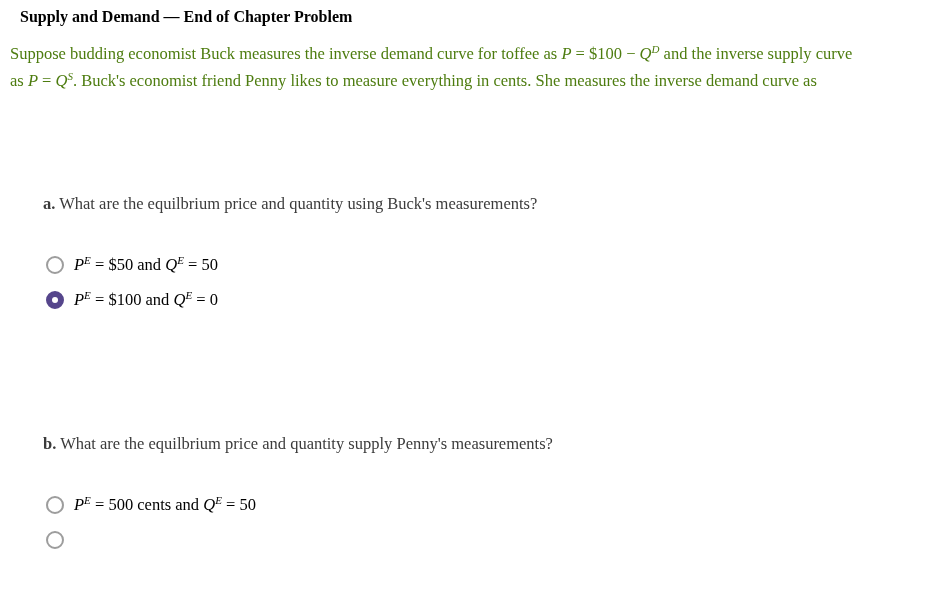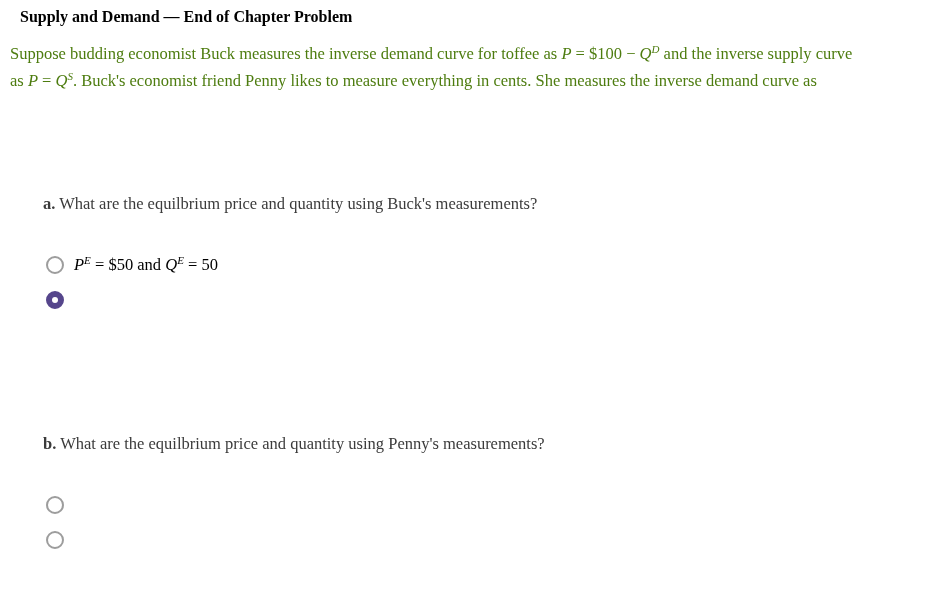"PE = $100 and QE" span.option-label { html: none -> <span><i>P</i><sup><i>E</i></sup> = $100 and <i>Q</i><sup><i>E</i></sup> = 0</span> }
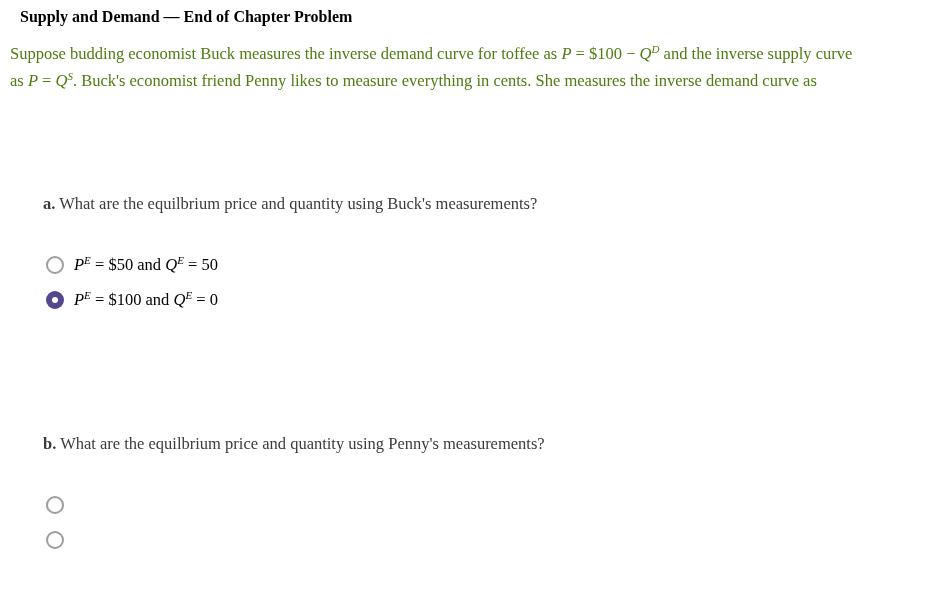"What are the equilbrium price and quantity using Penny's" span { text: using -> supply }
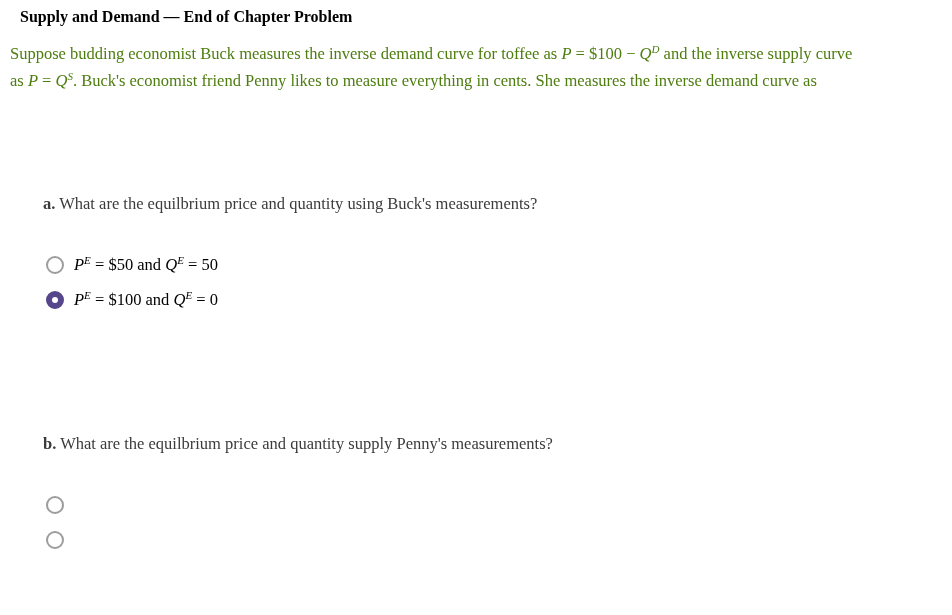"PE = 500 cents and" span.option-label { html: none -> <span><i>P</i><sup><i>E</i></sup> = 500 cents and <i>Q</i><sup><i>E</i></sup> = 50</span> }
